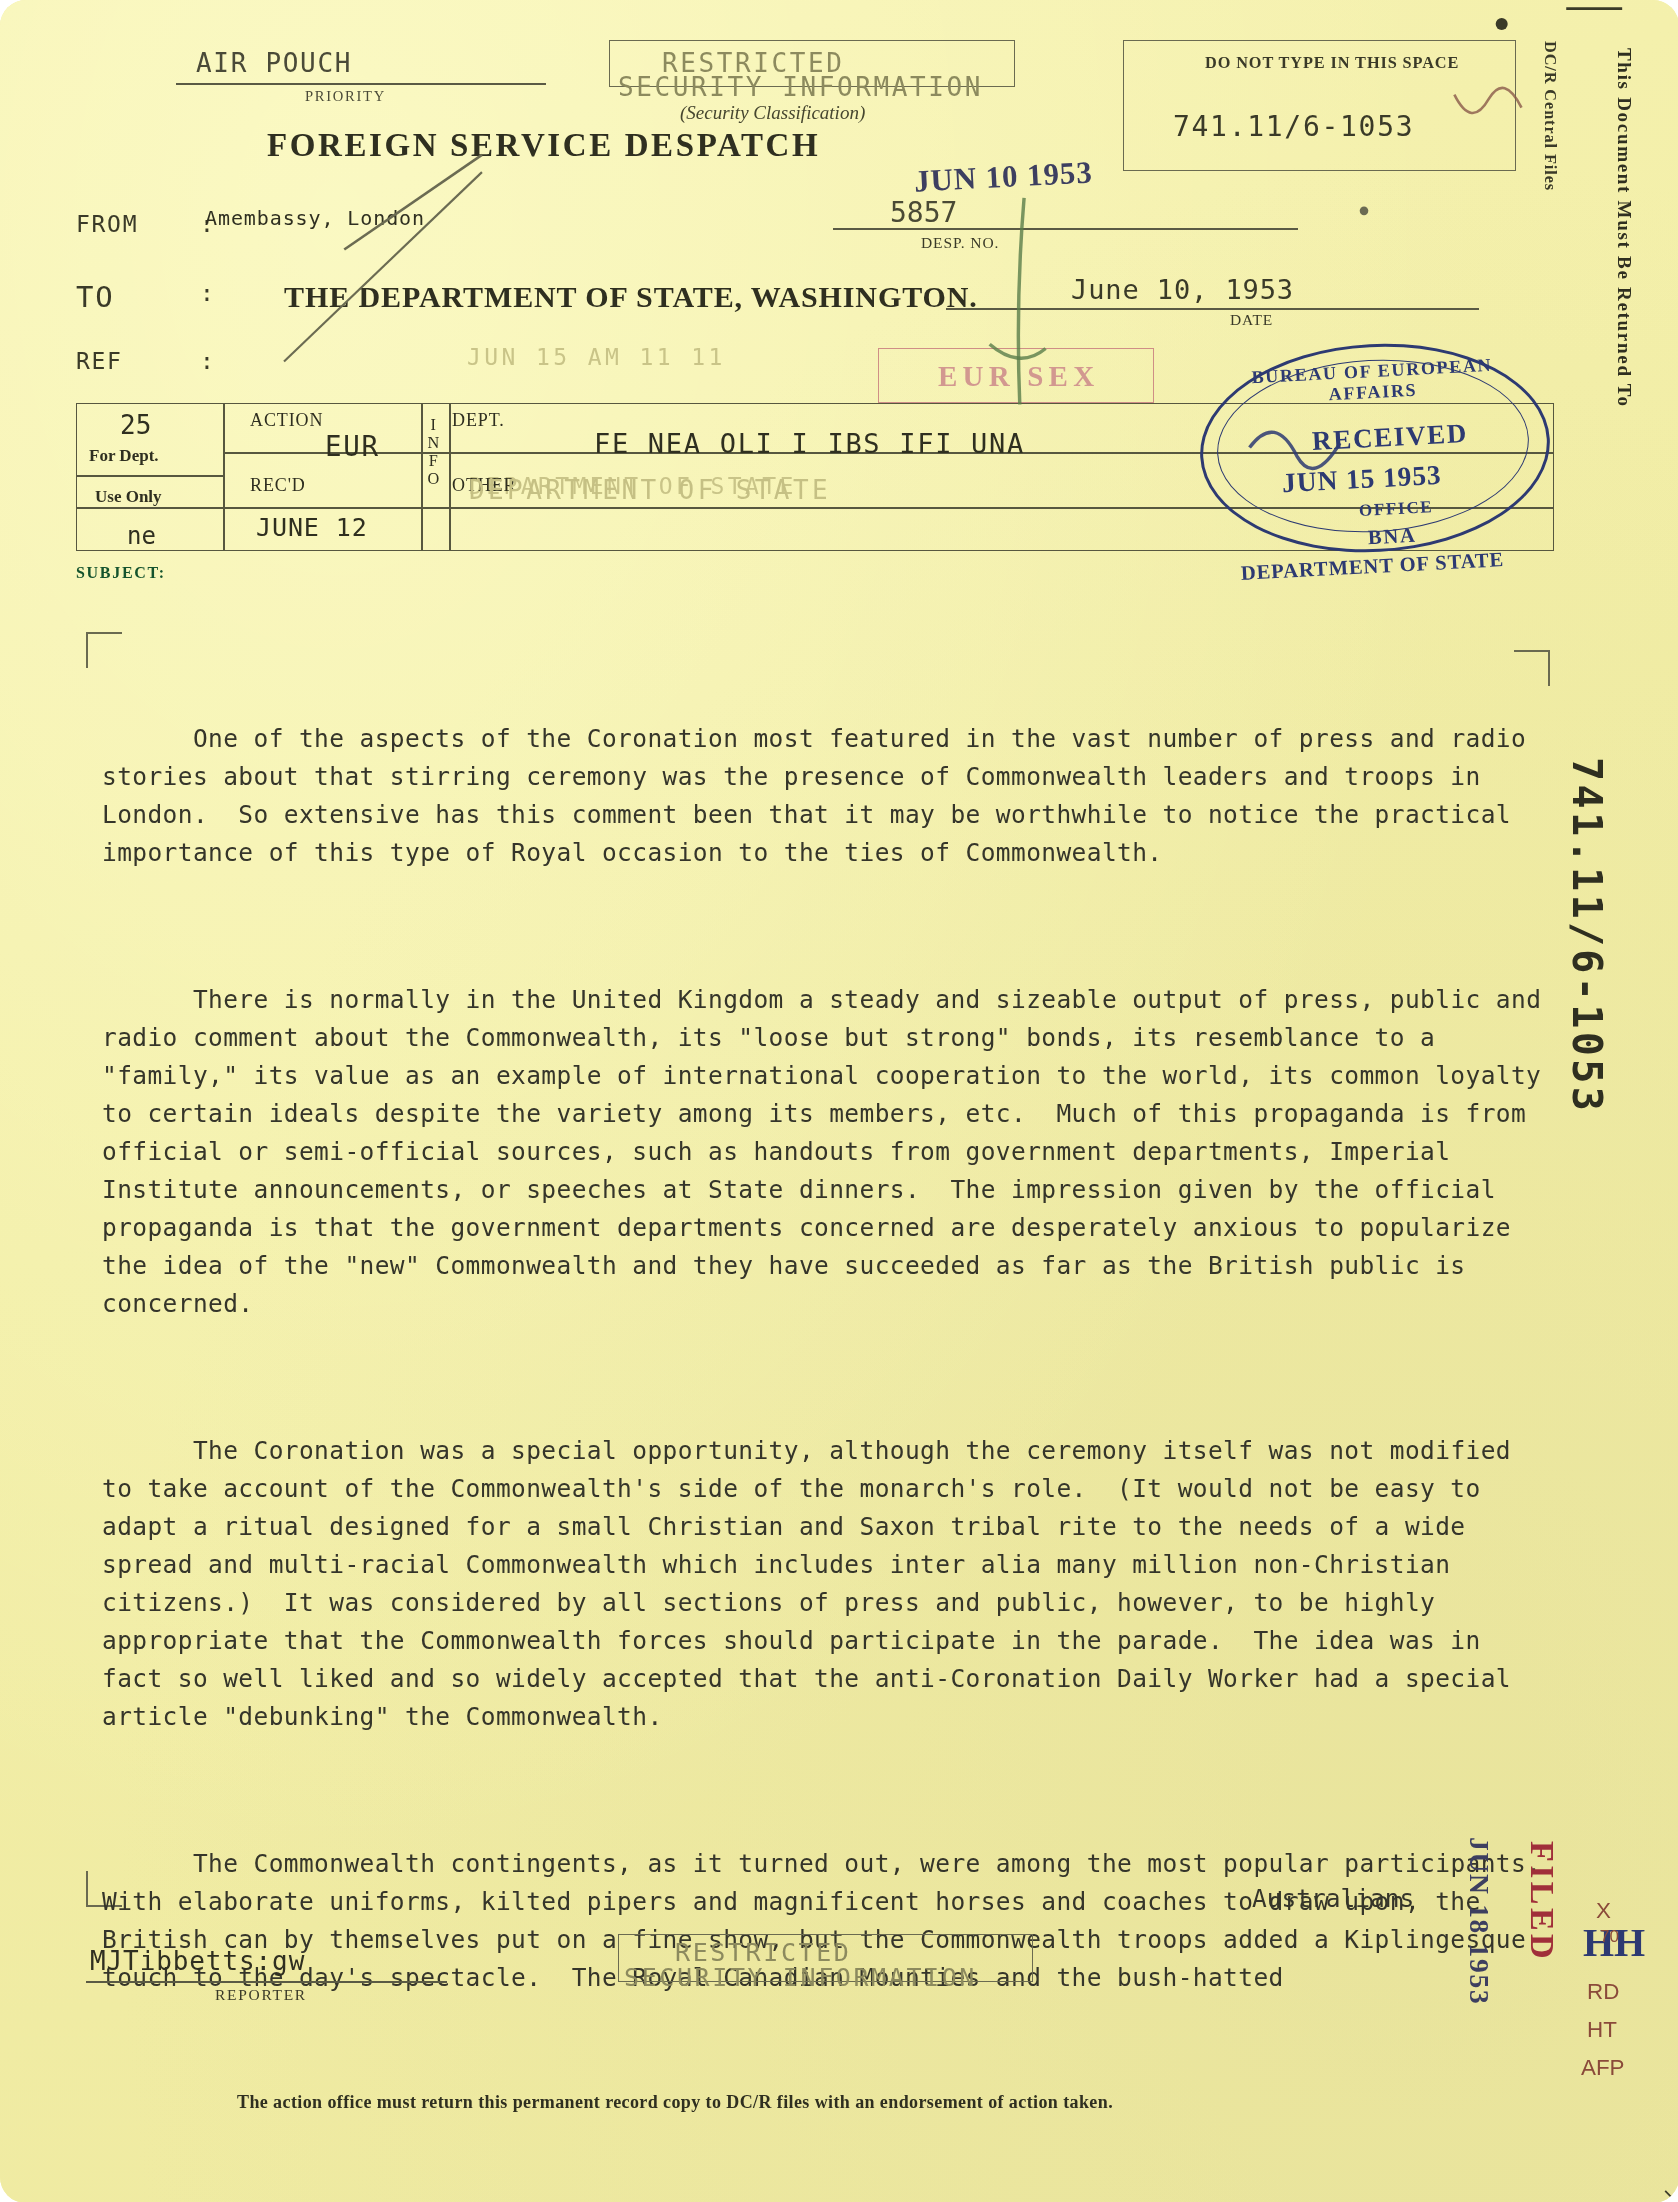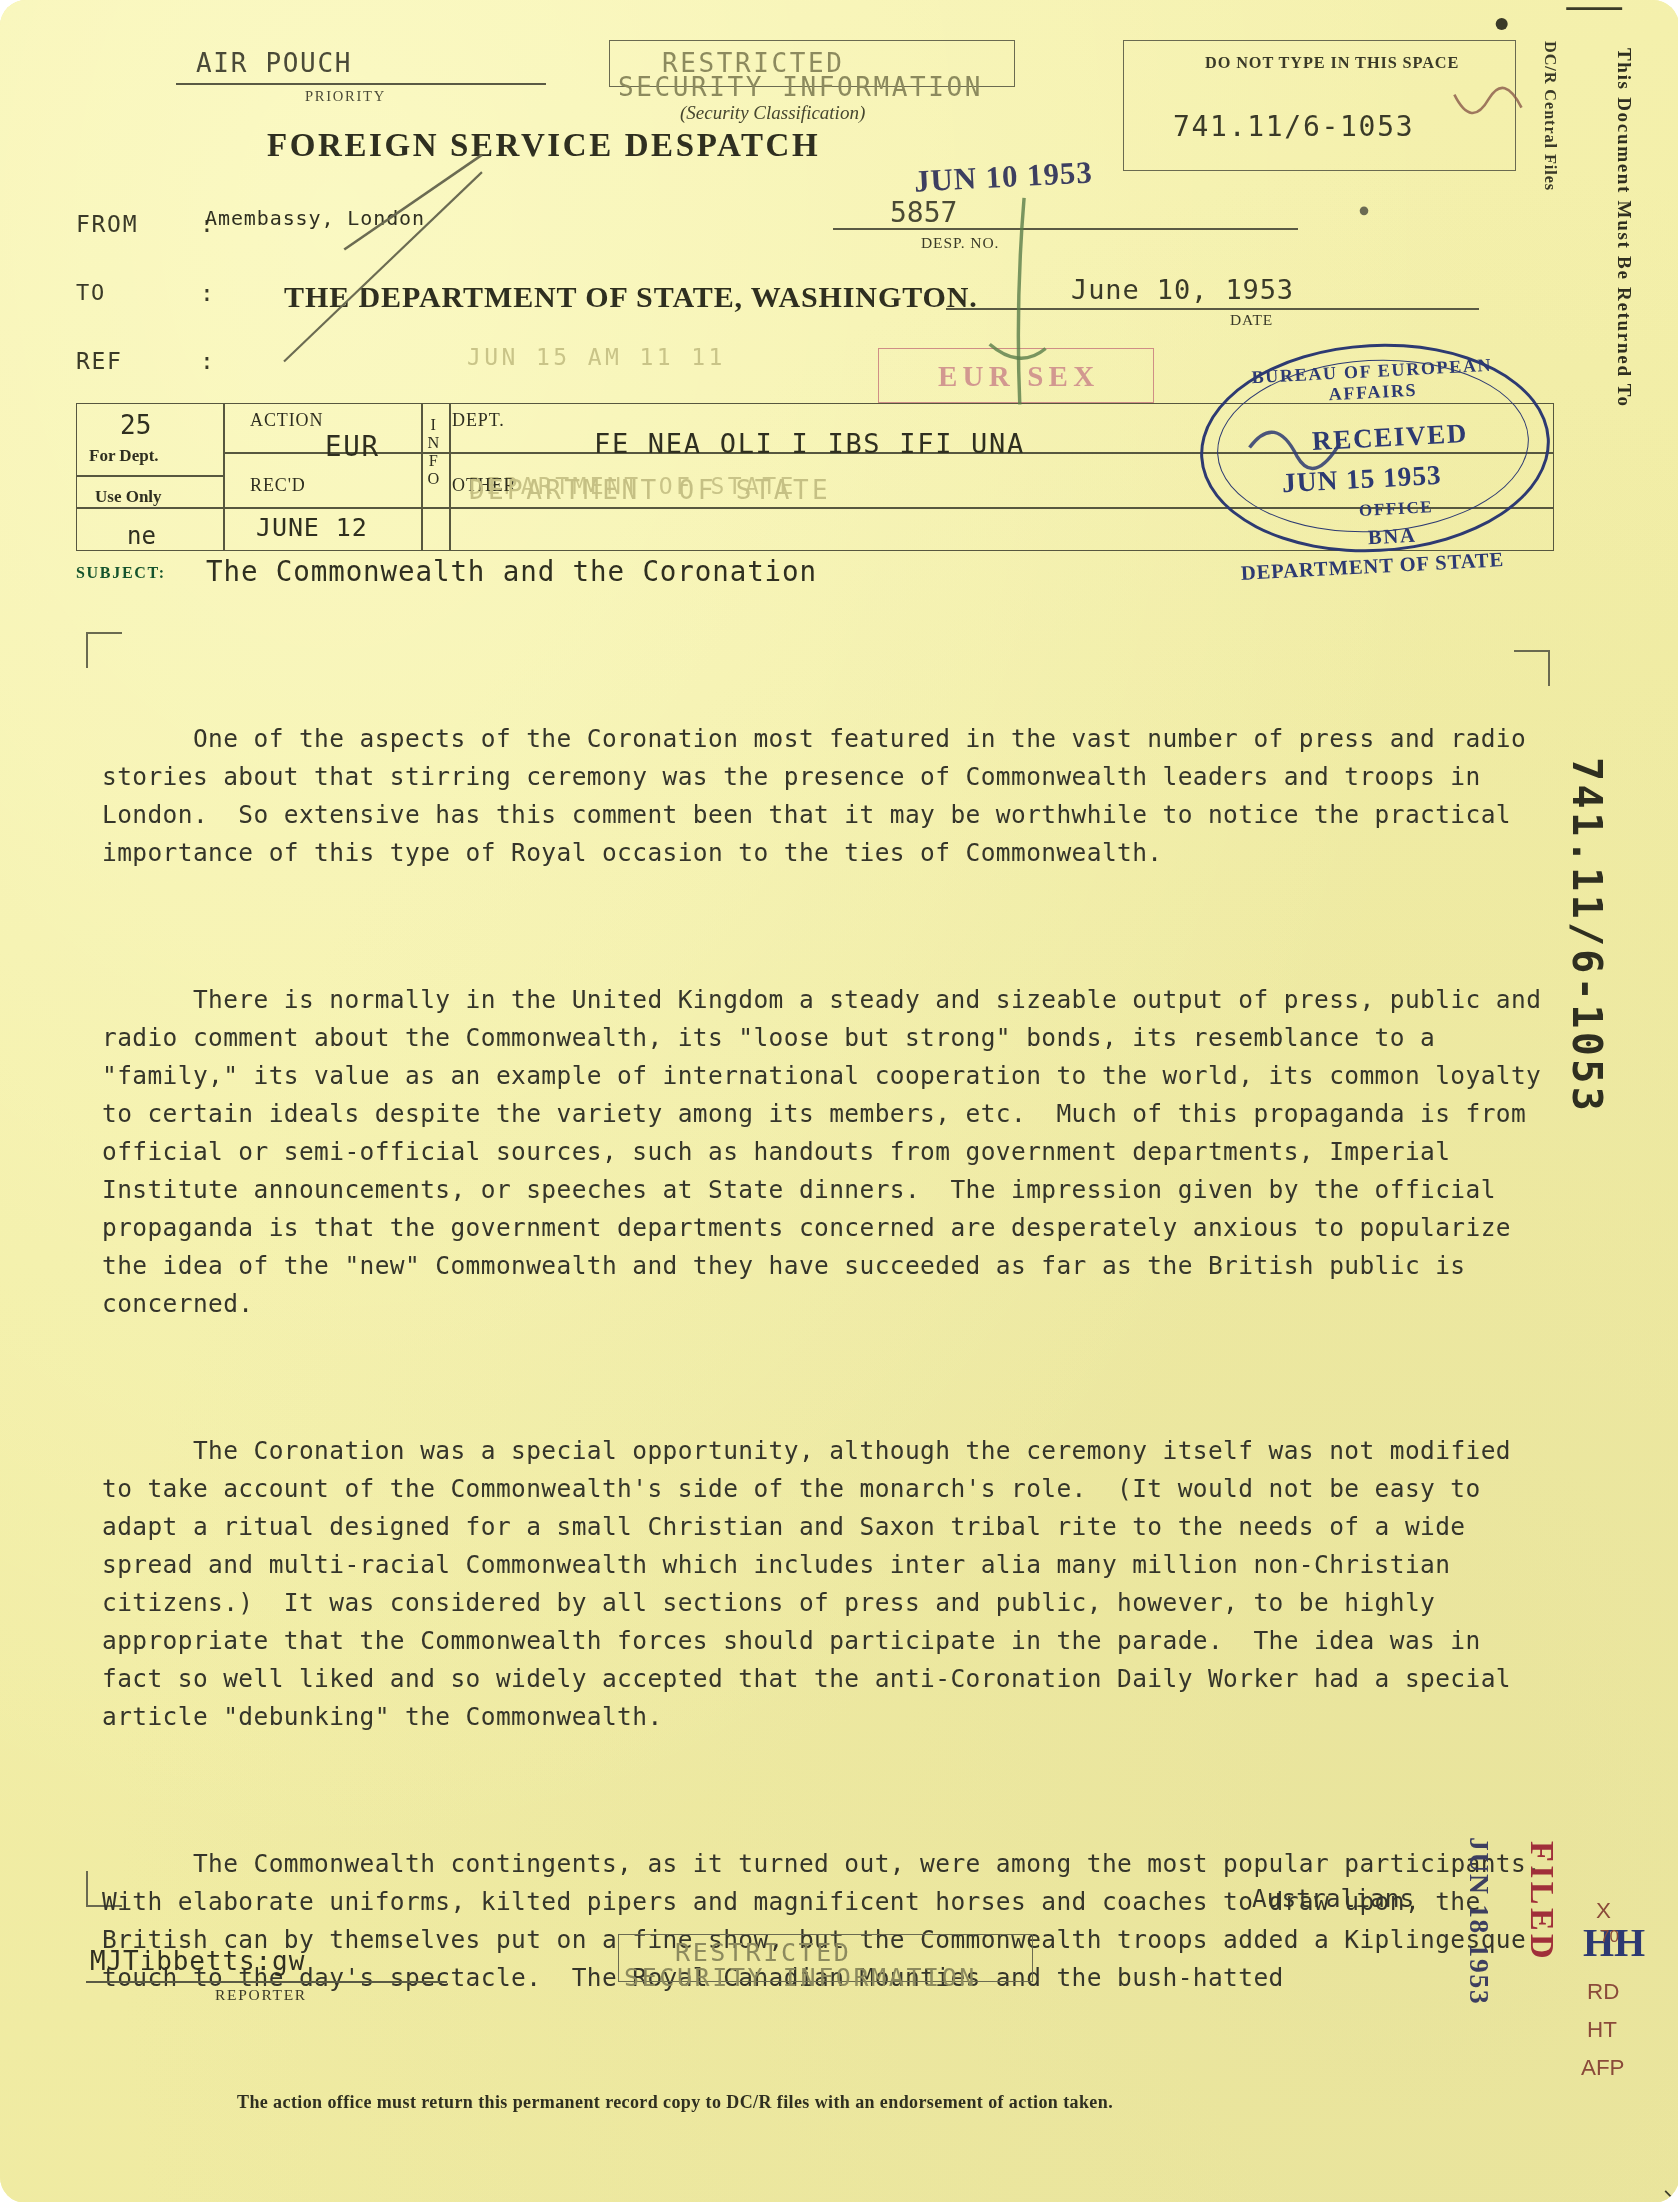"TO" #lbl-to { font-size: 22px -> 29px }
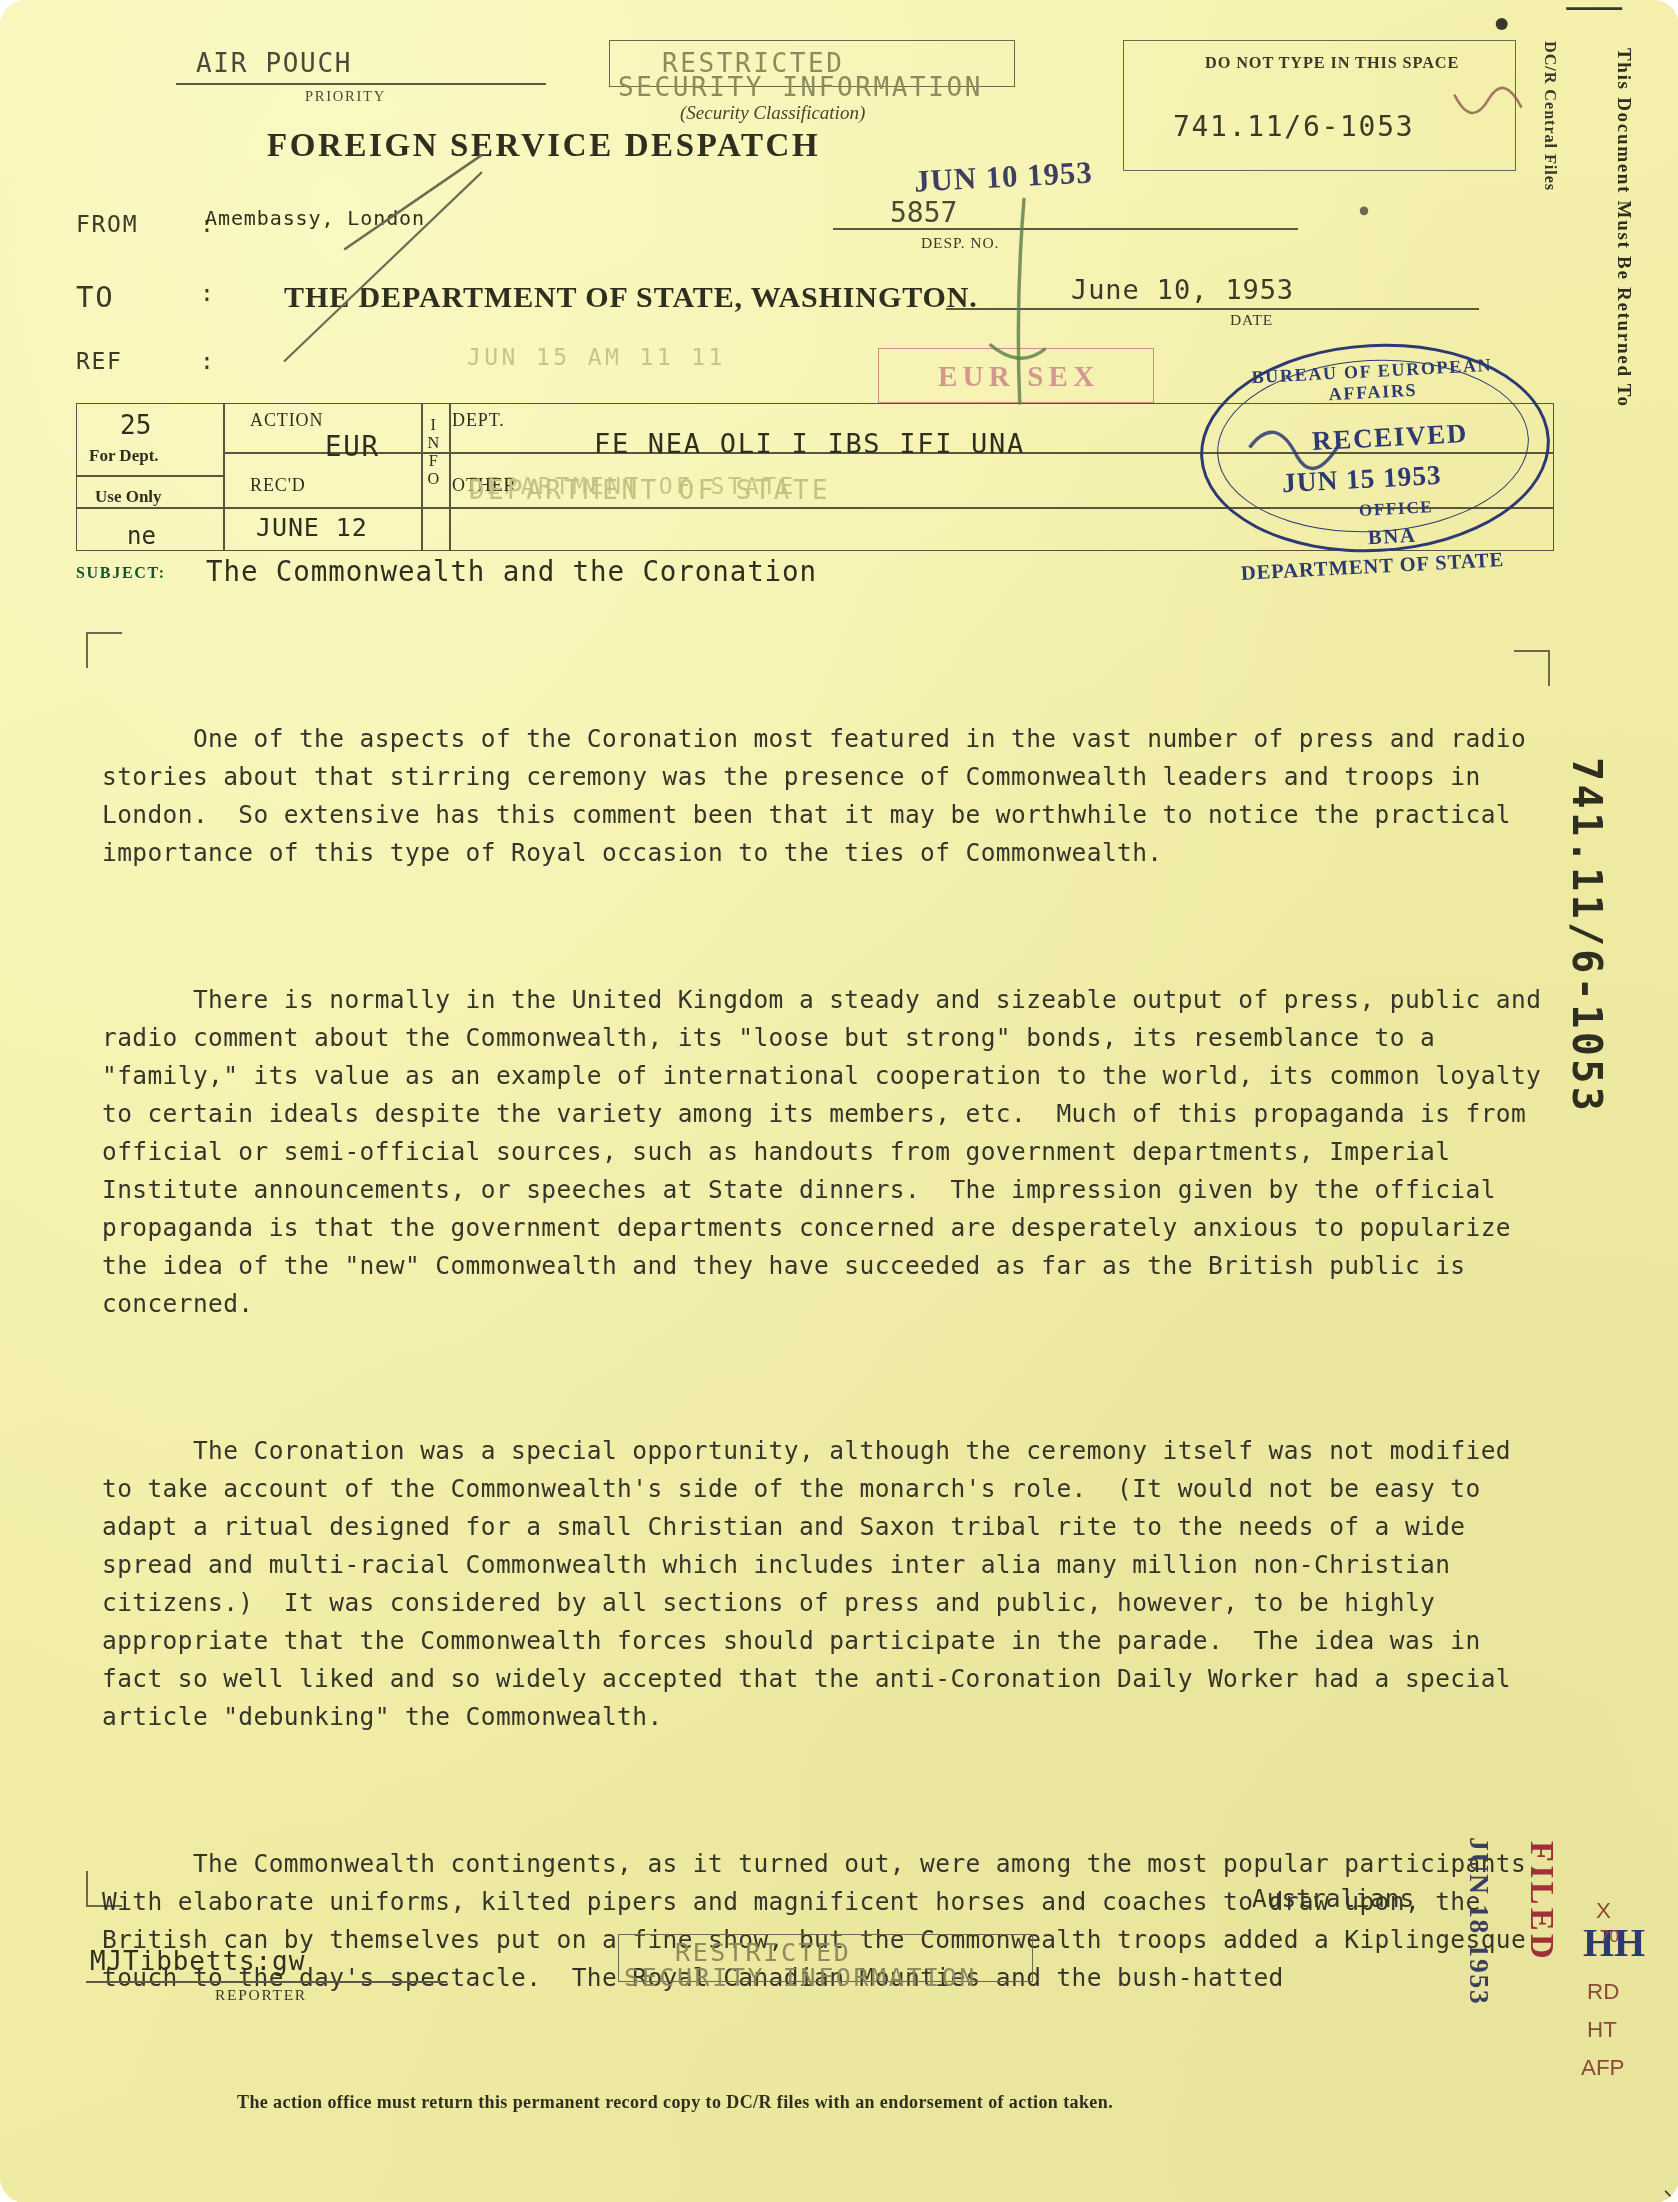"The Commonwealth and the Coronation" div.abs { html: <div>The Commonwealth and the Coronation</div> -> none }
